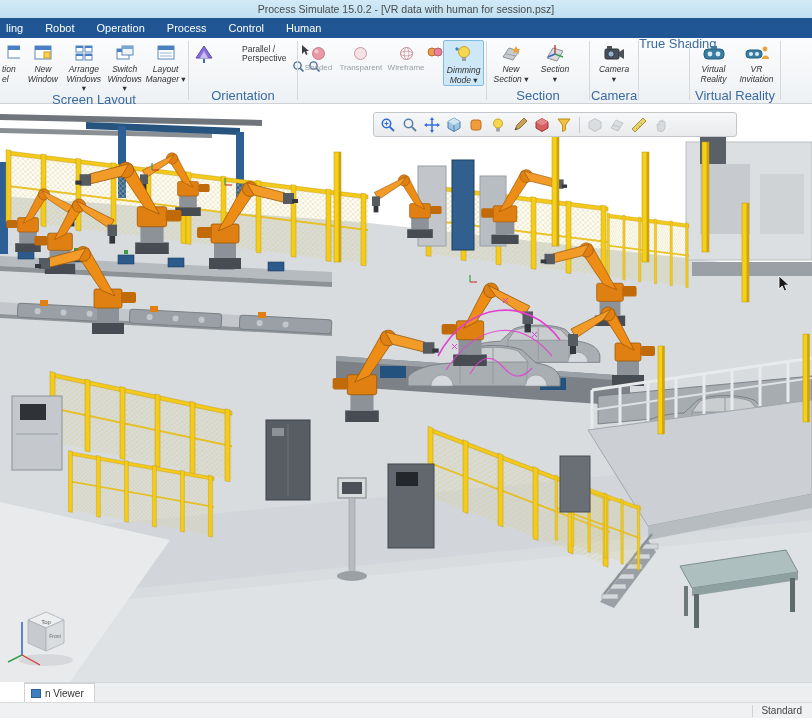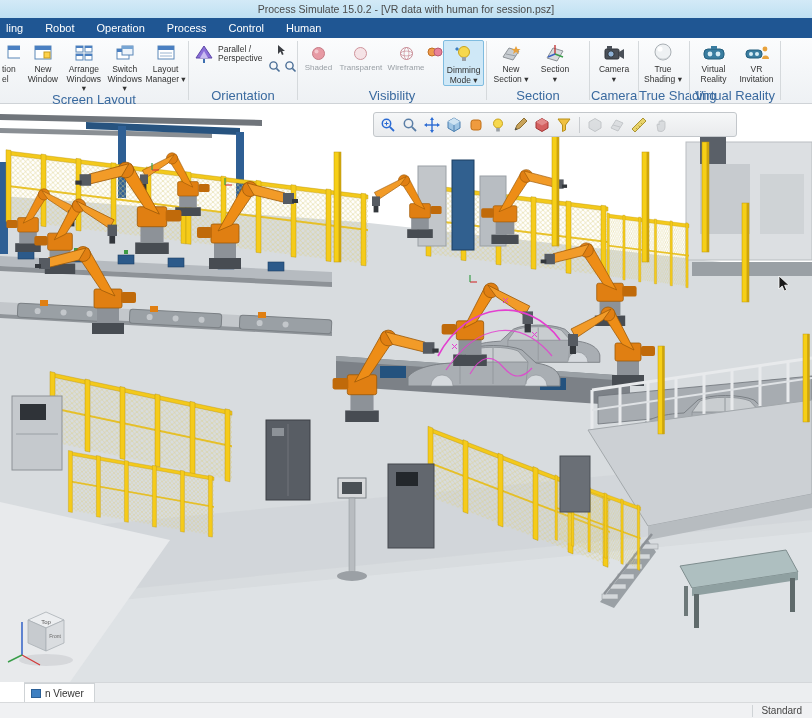"Parallel /" .hbtn { gap: none -> 24px }
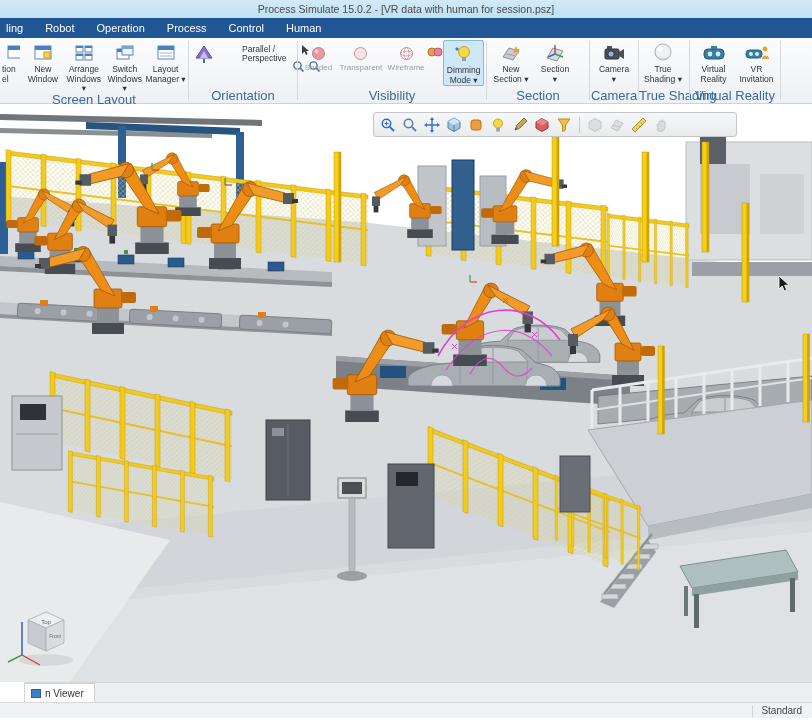"tion" .bbtn { font-style: none -> italic }
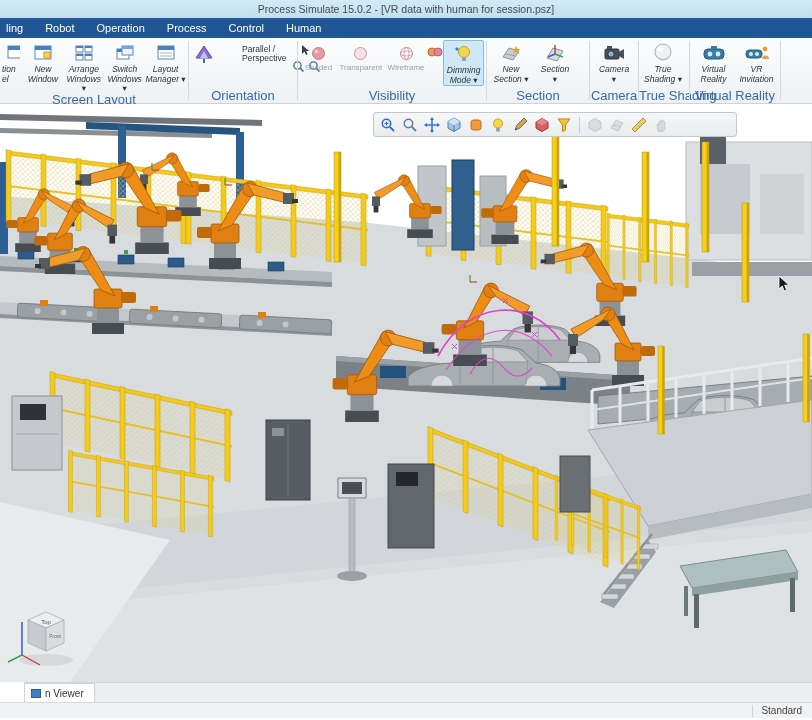"True" div.rbuttons { html: <div> <div> <span> <svg> <circle></circle> <circle></circle> <path></path> </svg> </span> <span>True</span> <span>Shading ▾</span> </div> </div> -> none }
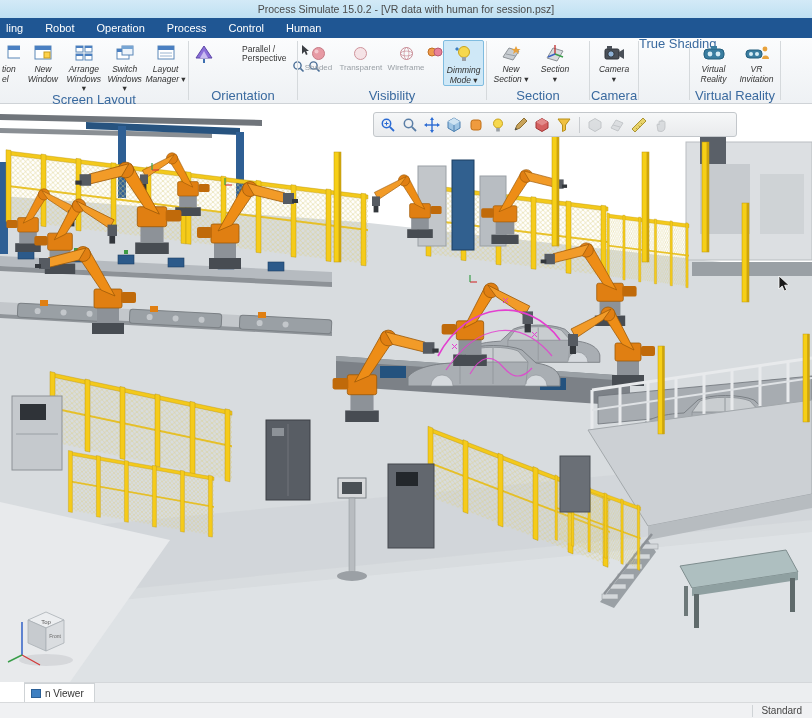"Visibility" div.rlabel { html: <div>Visibility</div> -> none }
